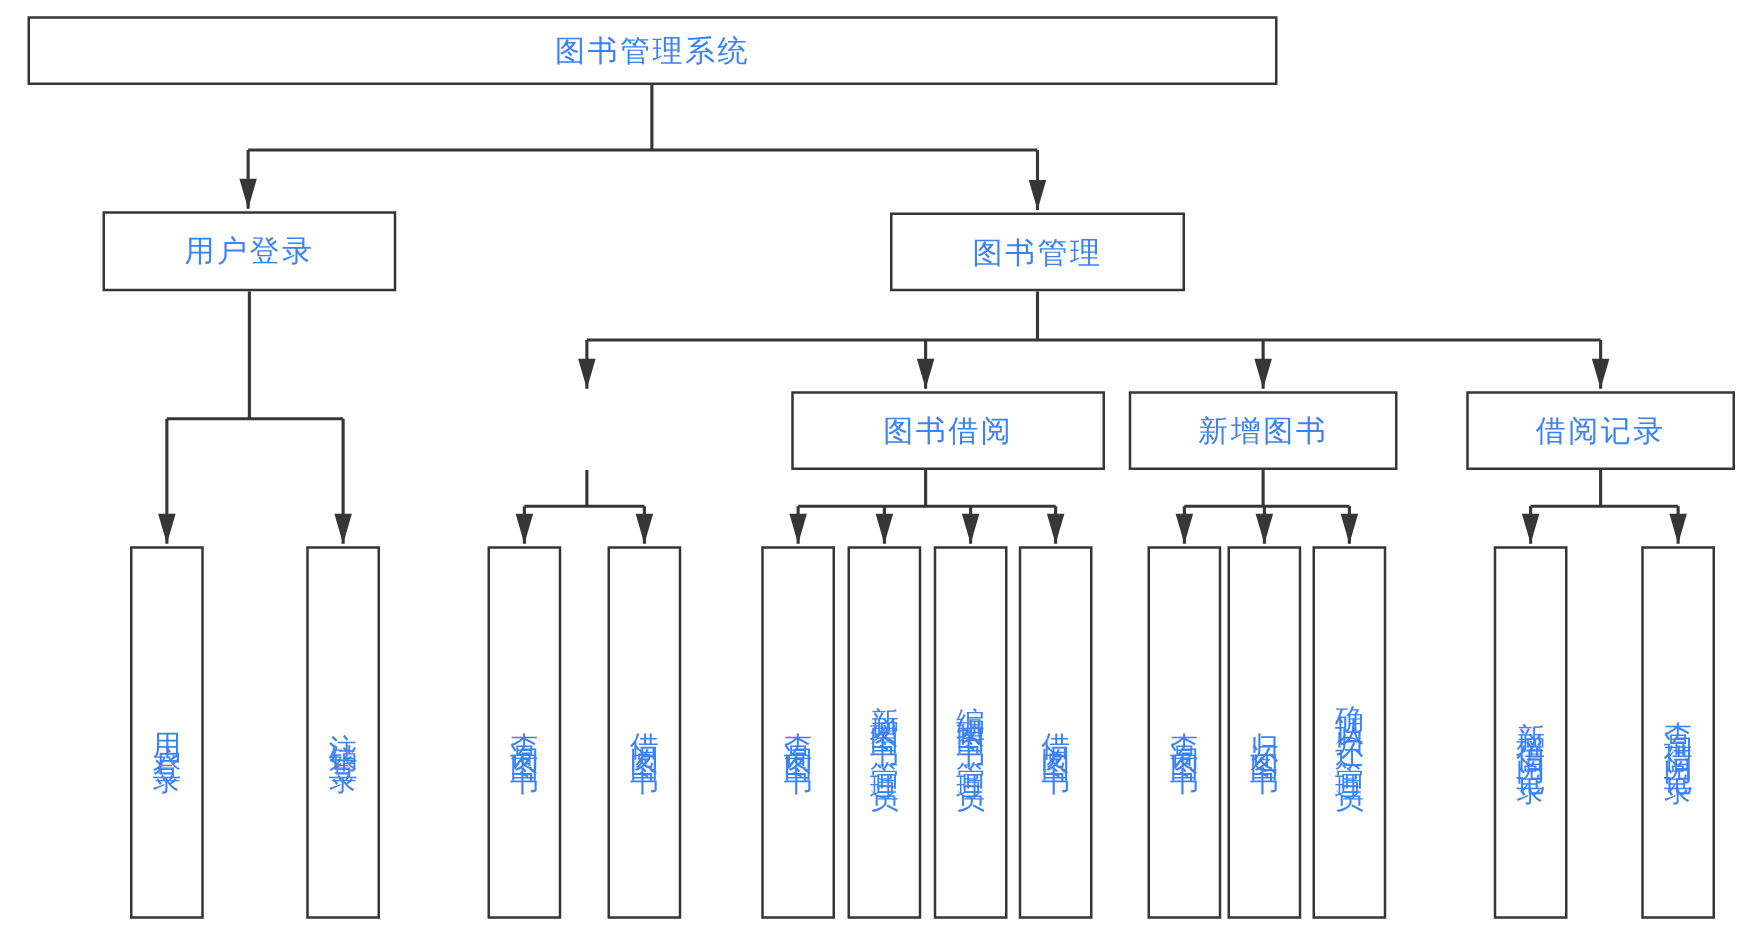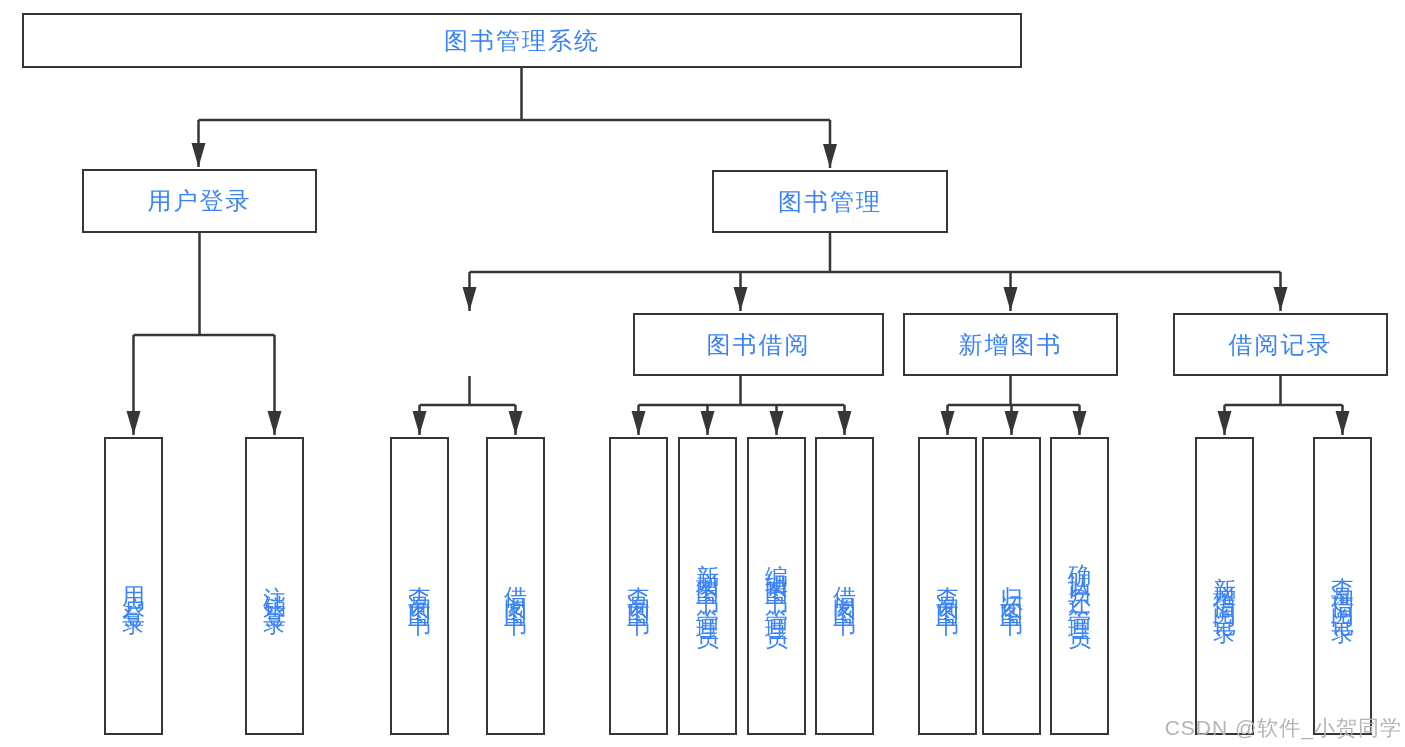"CSDN @软件_小贺同学" span.watermark { html: <span>CSDN @软件_小贺同学</span> -> none }
